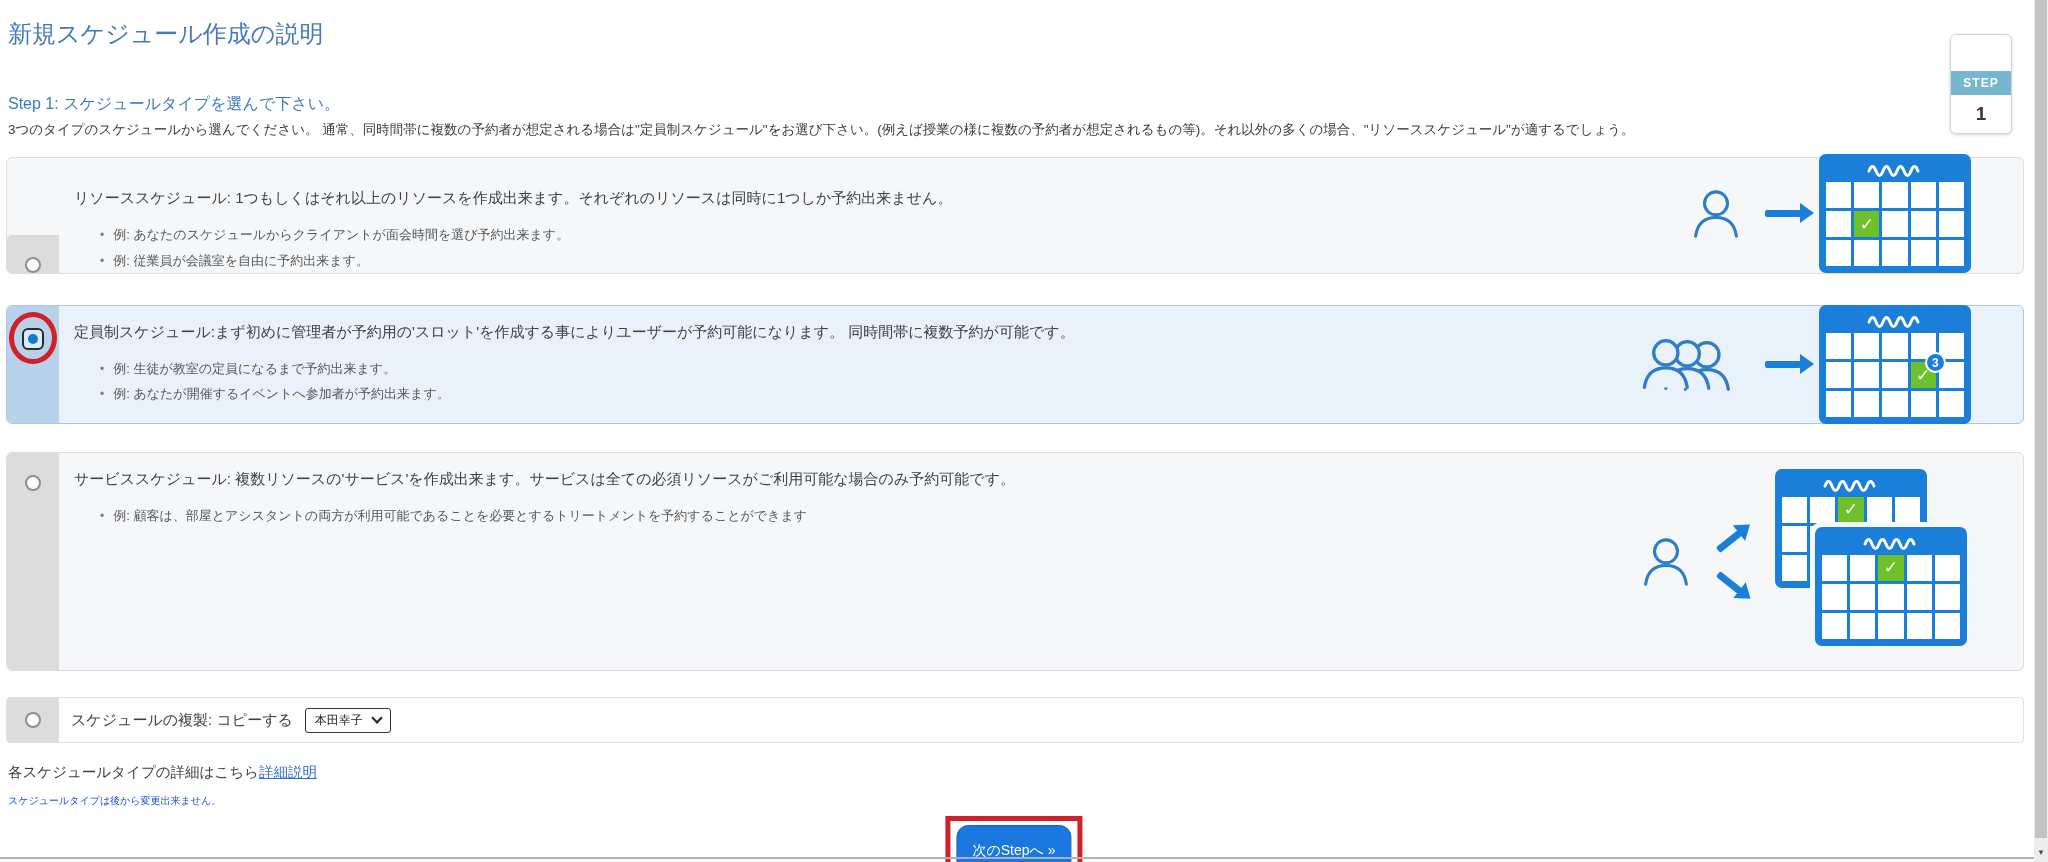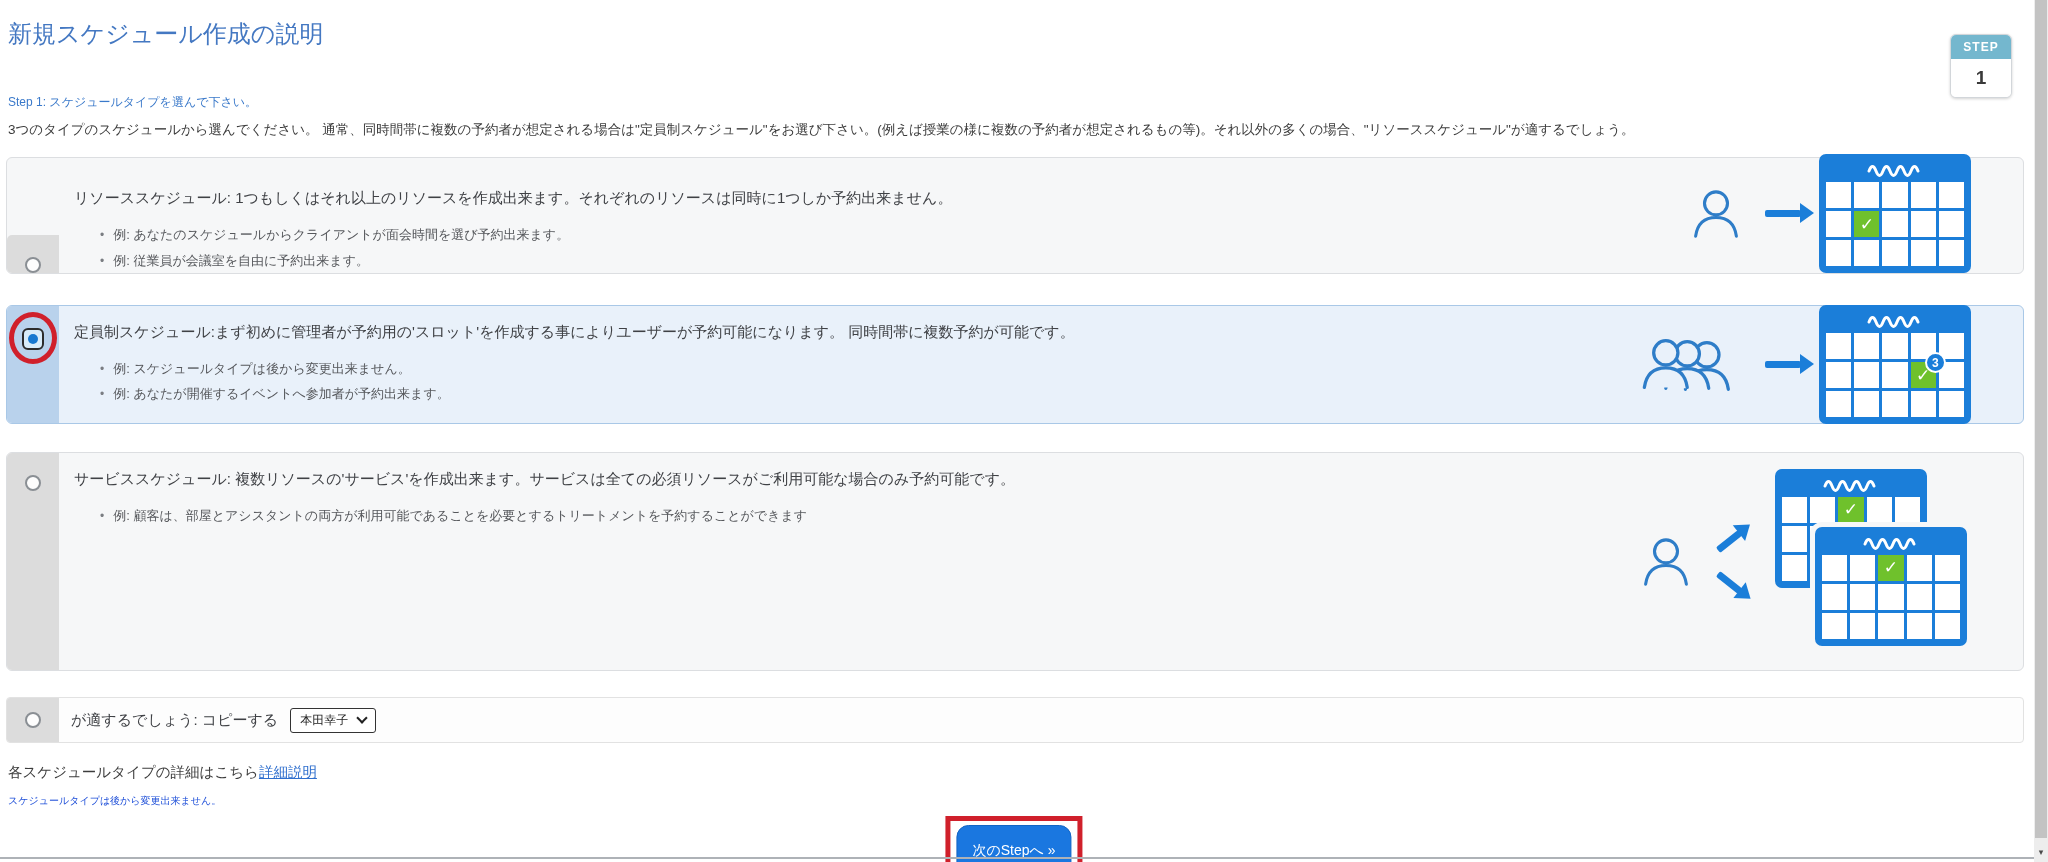"STEP" .step-badge .badge-head { margin-top: none -> 36px }
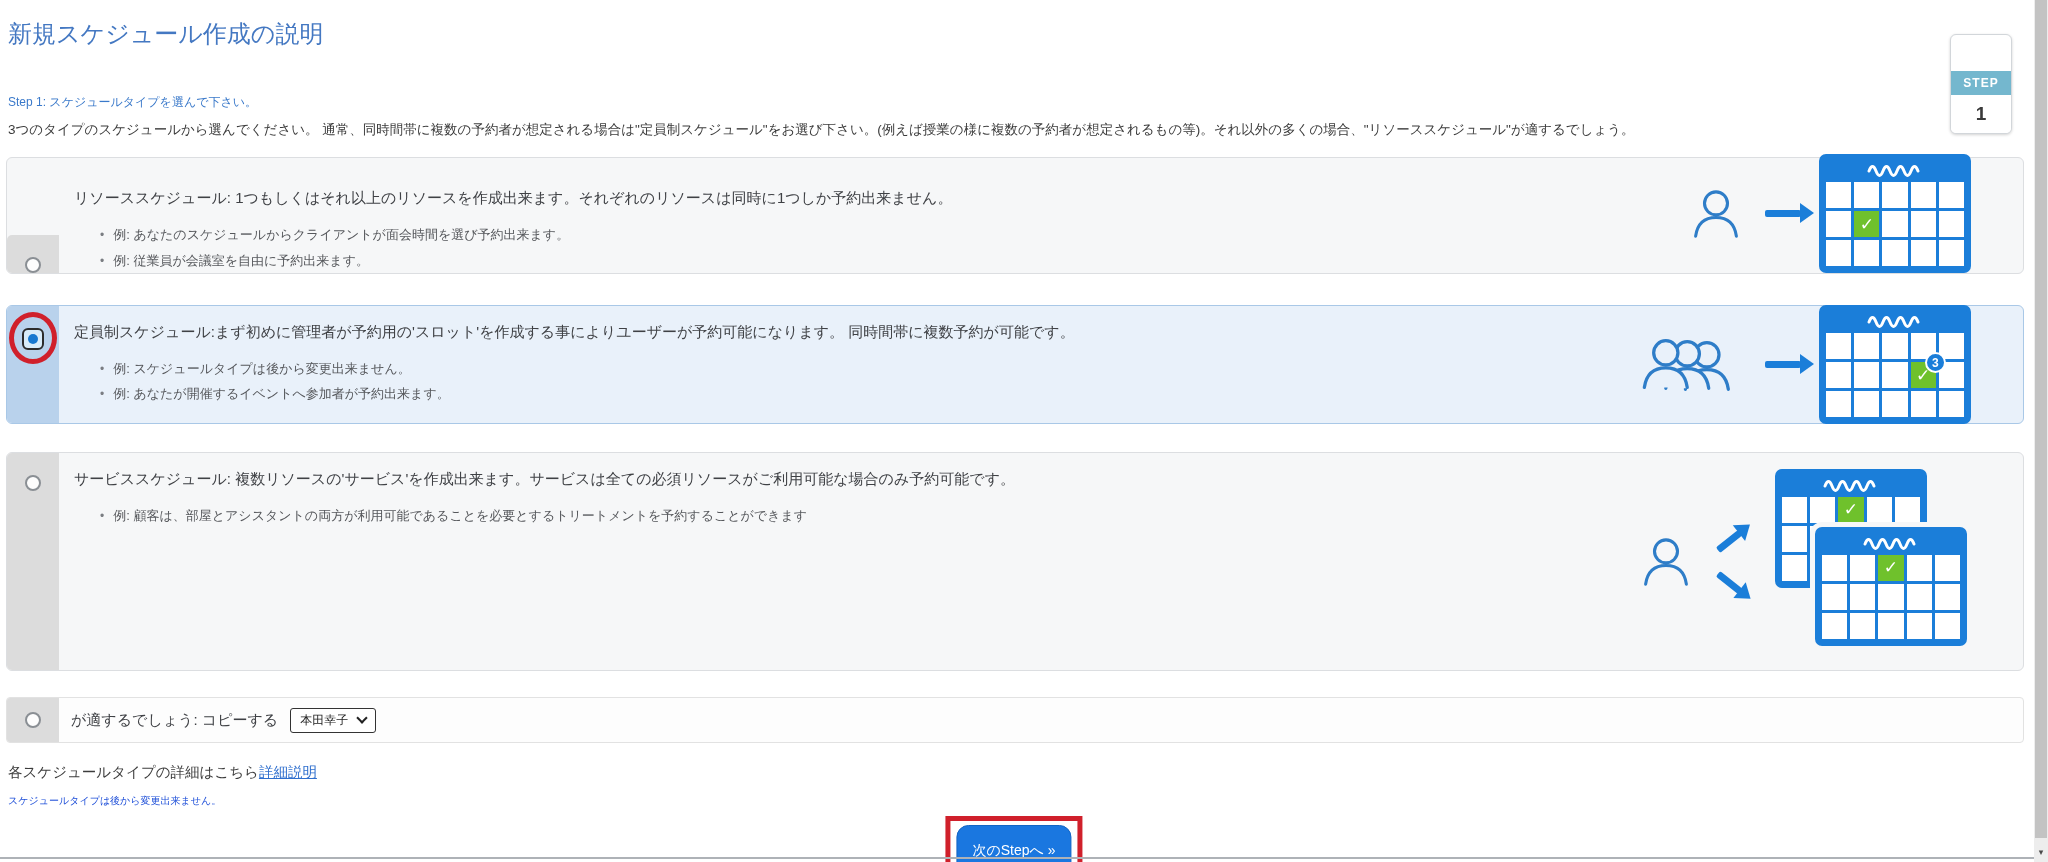"Step 1: スケジュールタイプを選んで下さい。" .step-heading { font-size: 12px -> 16px }
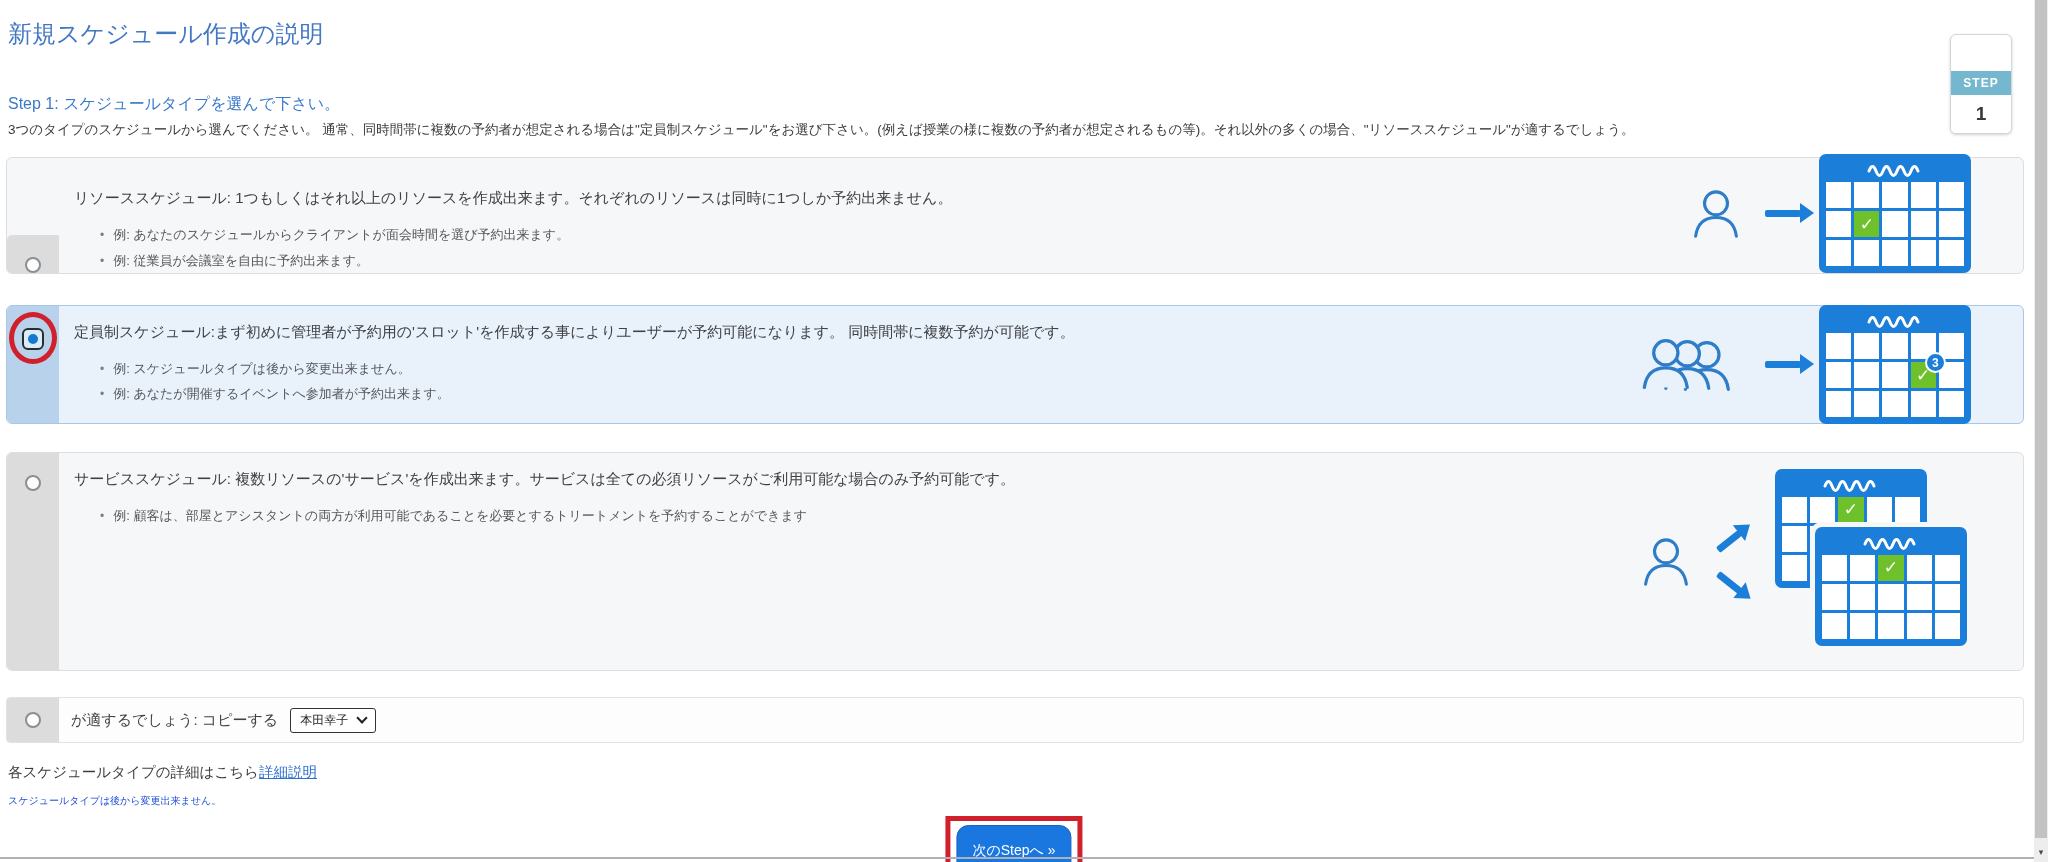"例: スケジュールタイプは後から変更出来ません。" li { text: スケジュールタイプは後から変更出来ません -> 生徒が教室の定員になるまで予約出来ます }
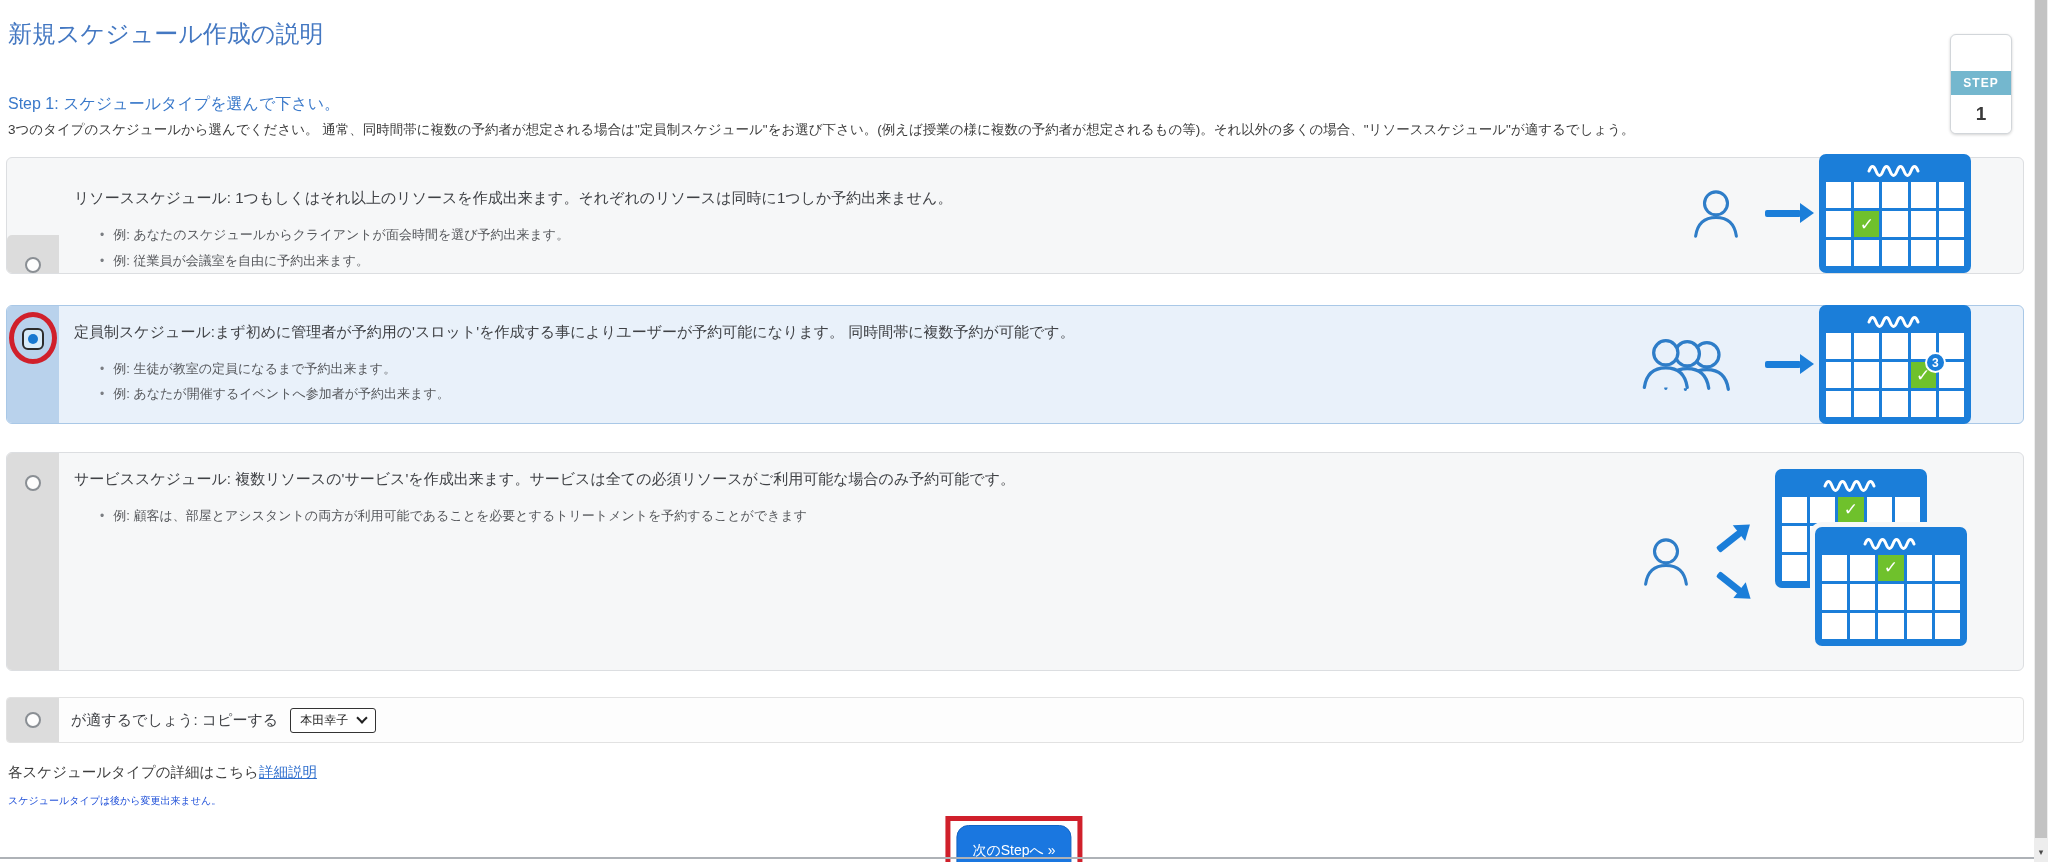"が適するでしょう: コピーする" span { text: が適するでしょう -> スケジュールの複製 }
